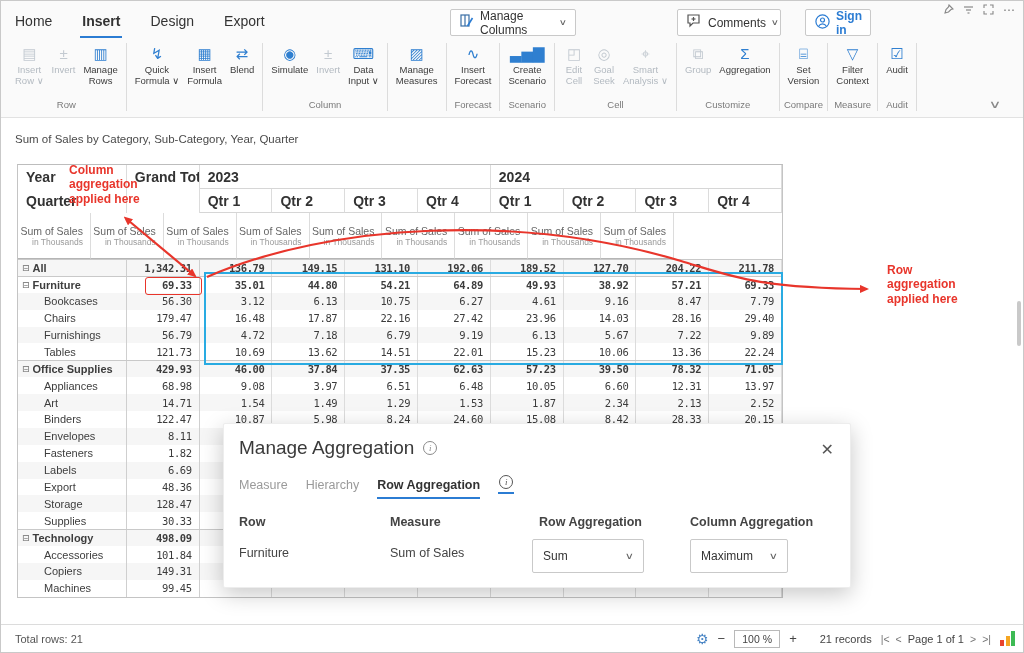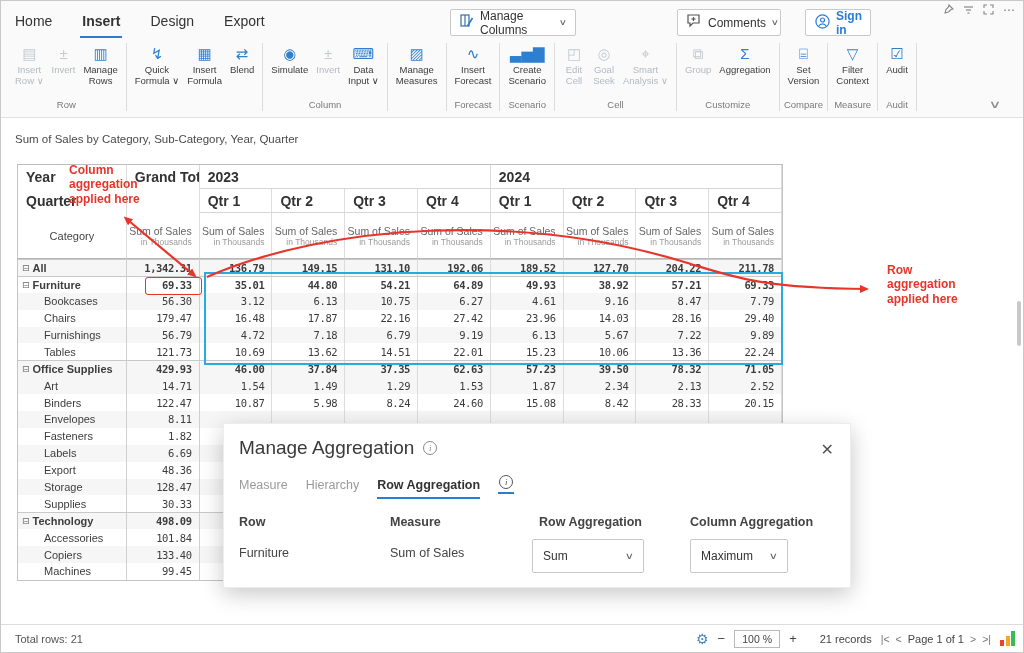"Category" div.hc { html: <div> <span>Category</span> </div> -> none }
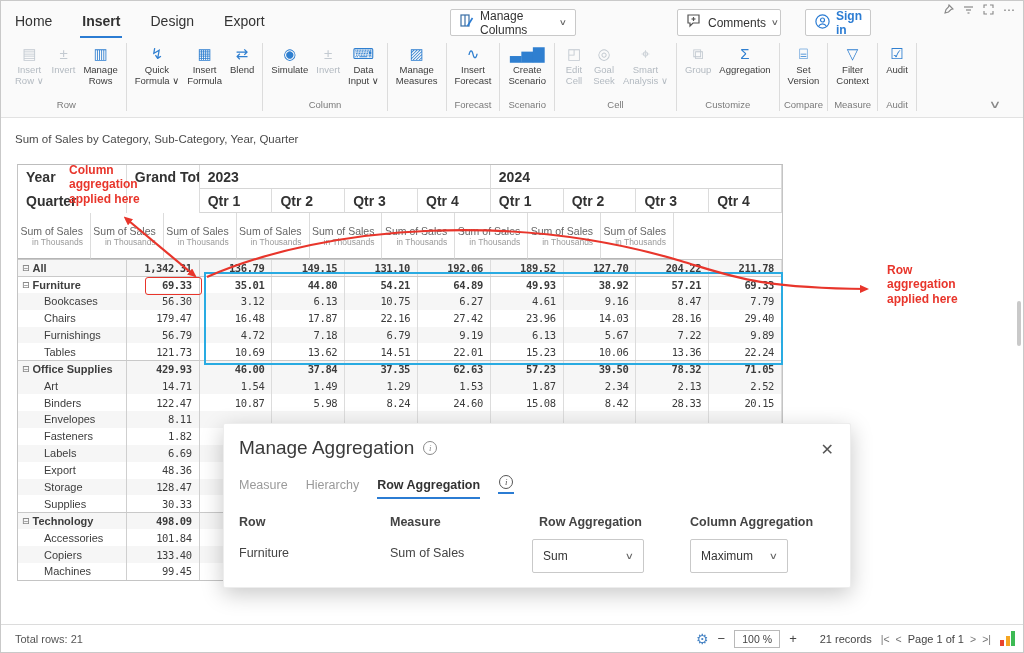"Appliances" div.trow { html: none -> <div> <div> <span>Appliances</span> </div> <div>68.98</div> <div>9.08</div> <div>3.97</div> <div>6.51</div> <div>6.48</div> <div>10.05</div> <div>6.60</div> <div>12.31</div> <div>13.97</div> </div> }
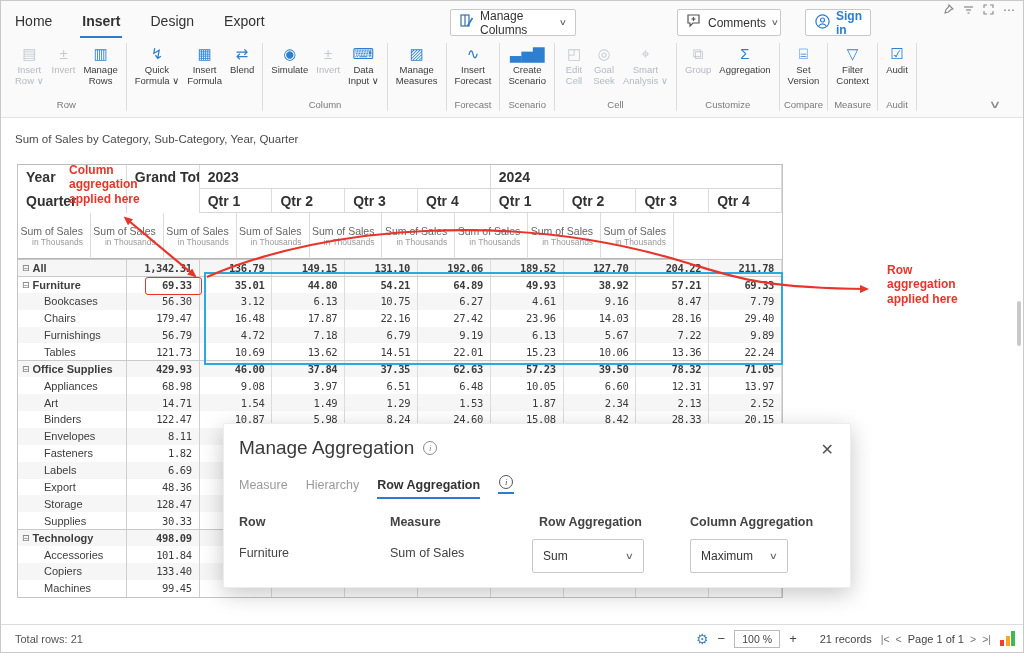"133.40" div.dc { text: 133.40 -> 149.31 }
